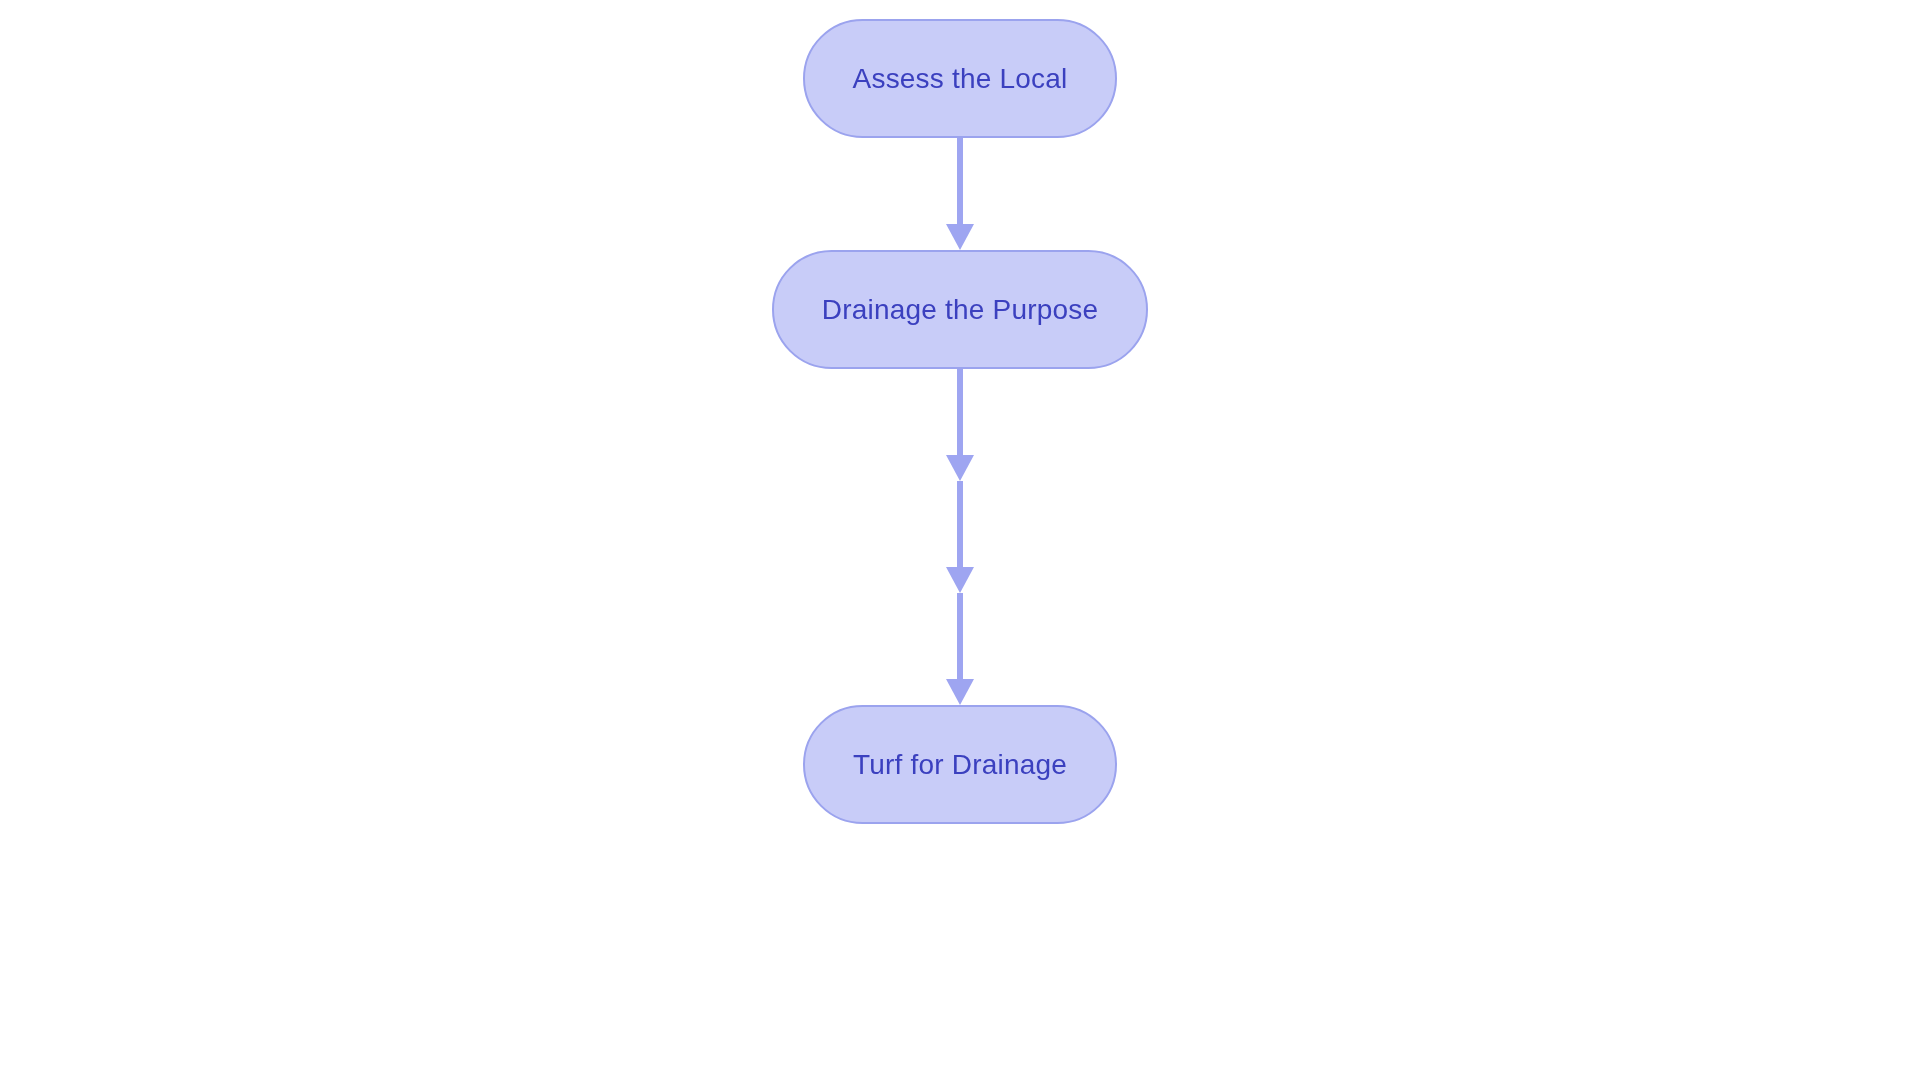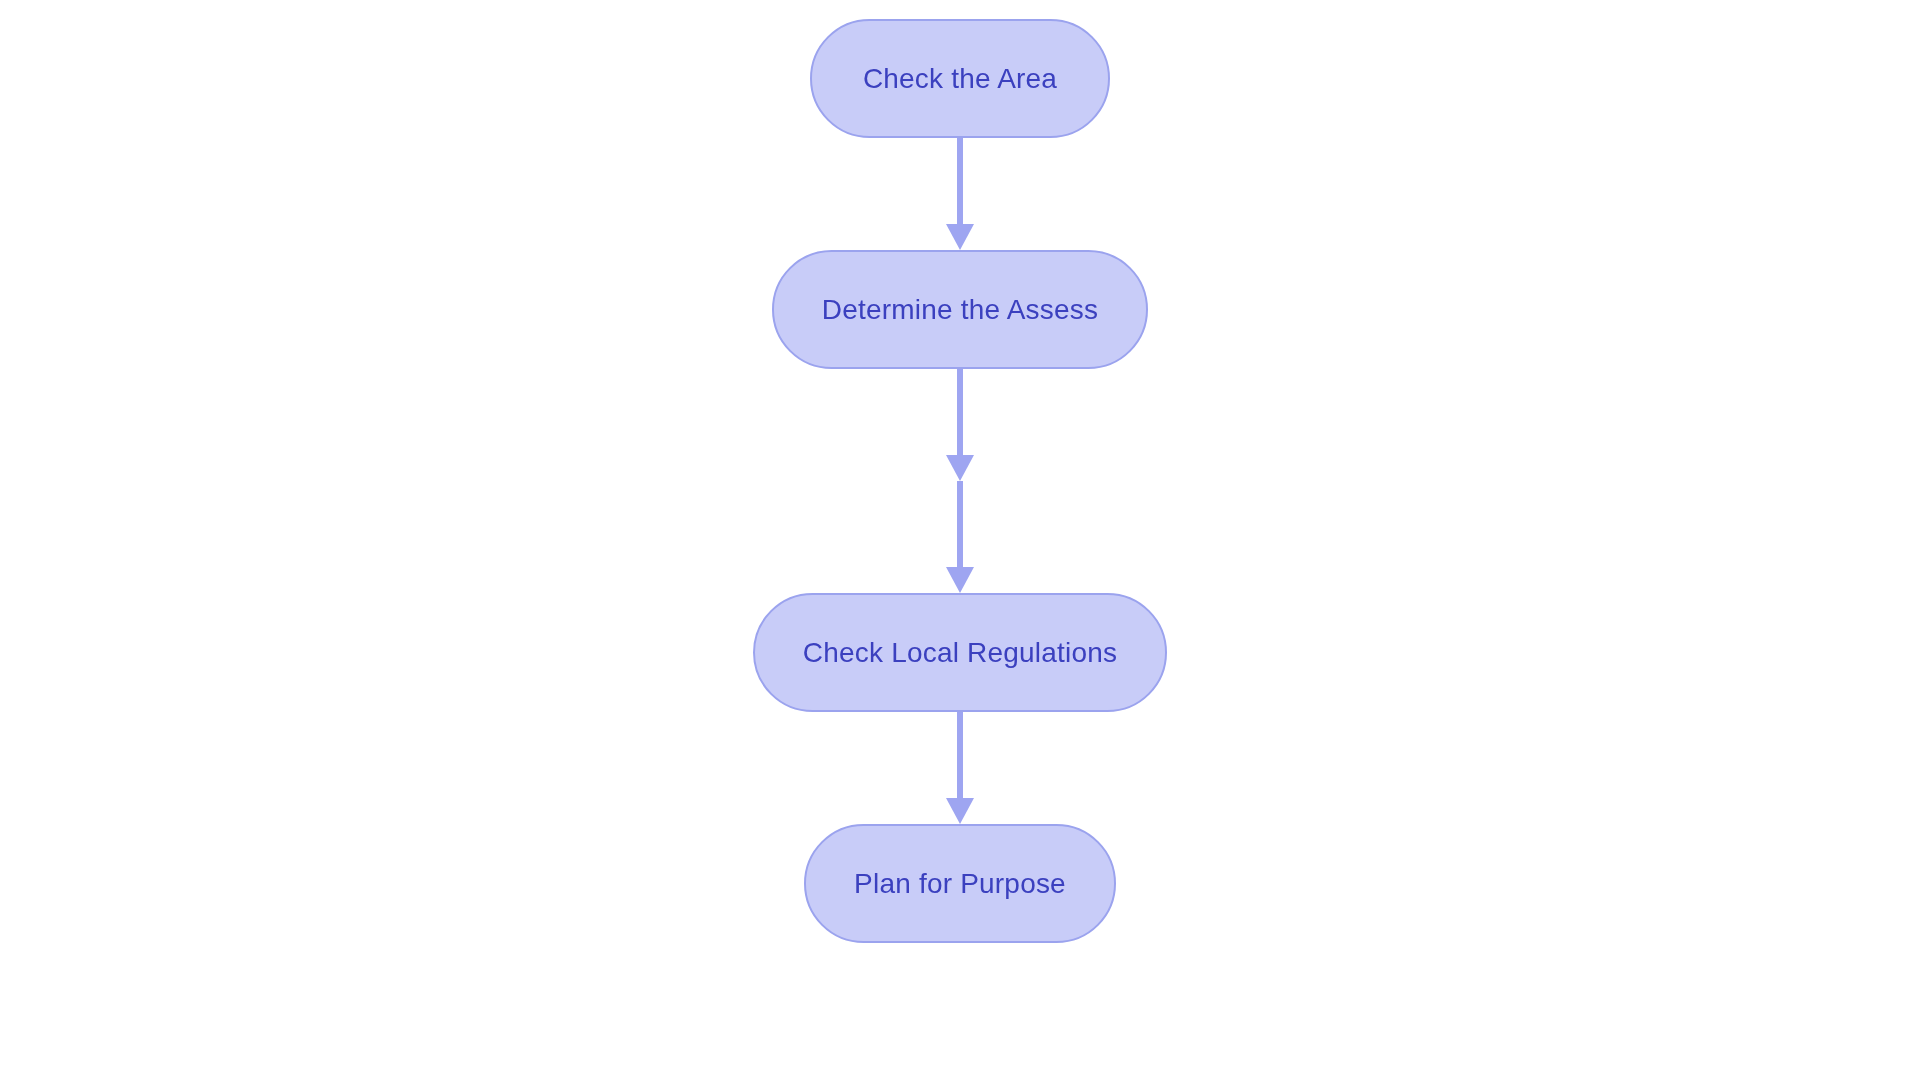"Check the Area" span.label { text: Check the Area -> Assess the Local }
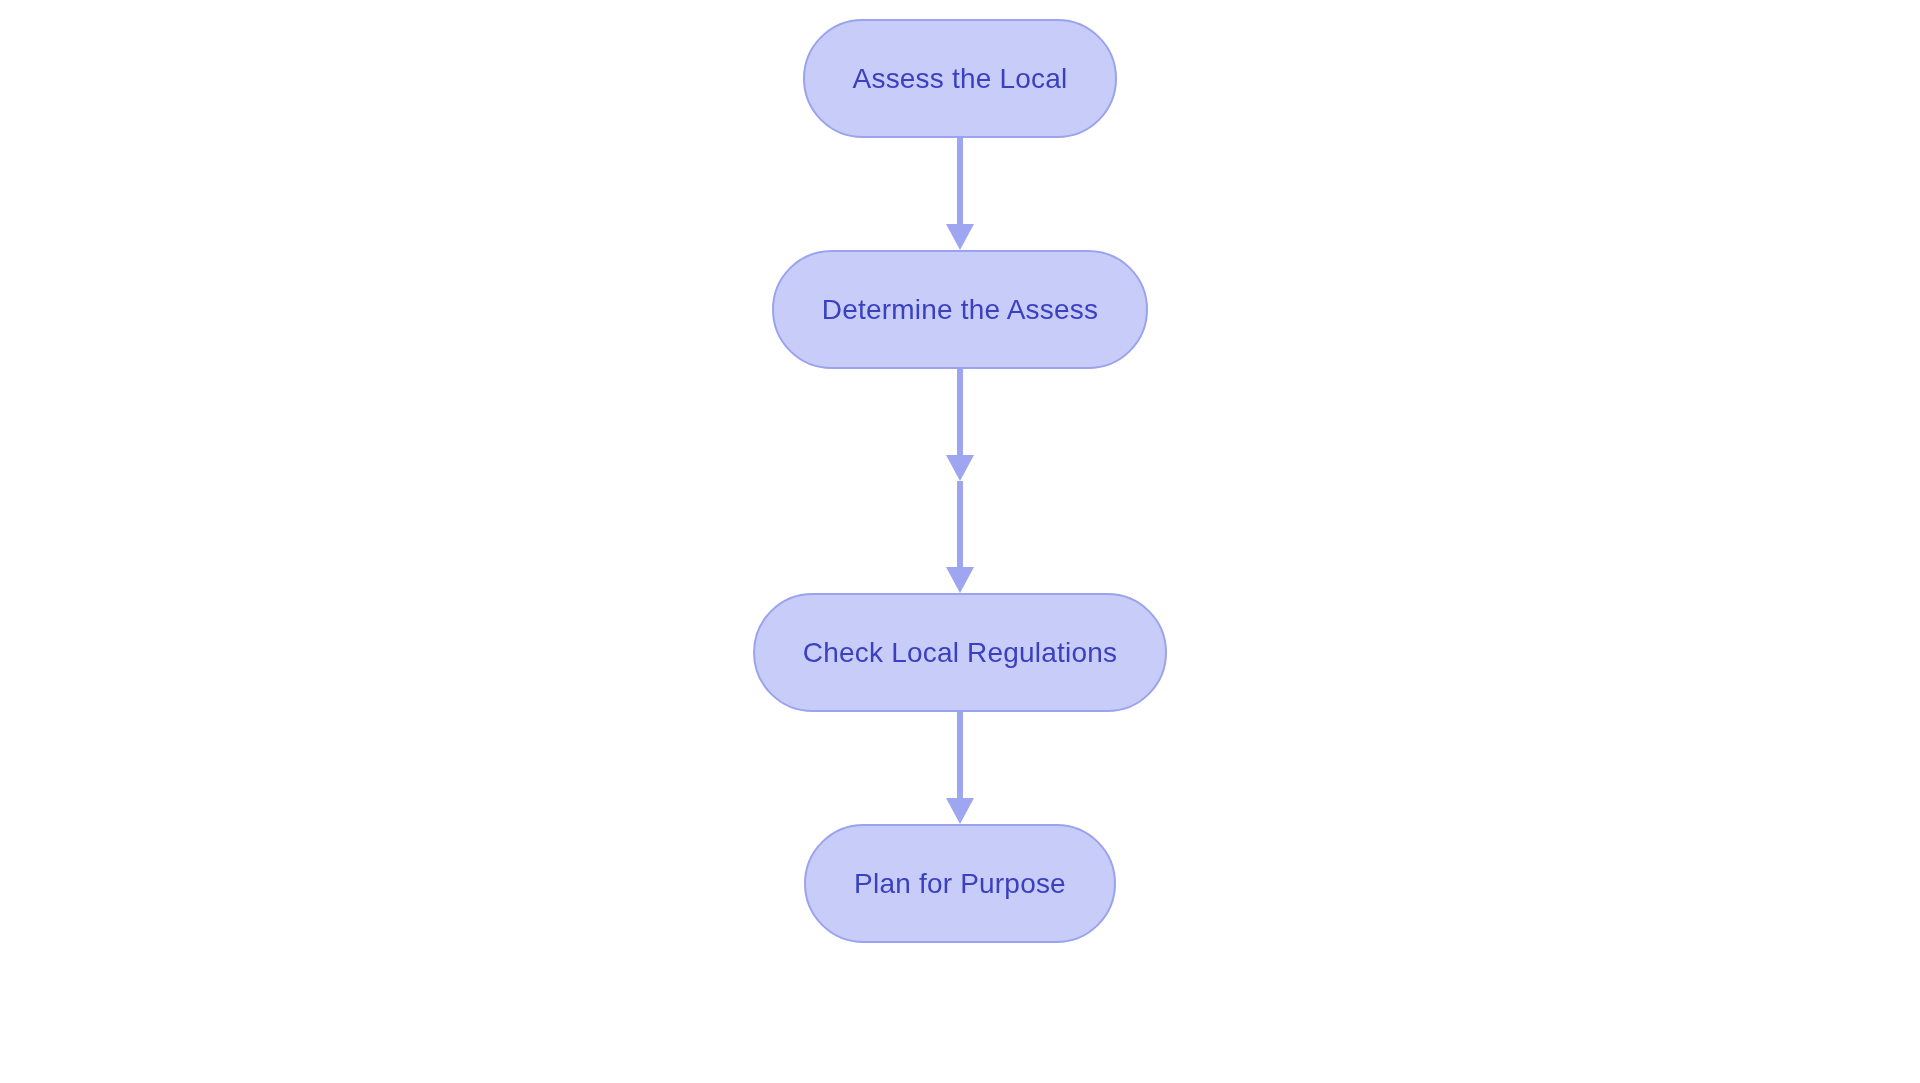"Determine the Assess" span.label { text: Determine the Assess -> Drainage the Purpose }
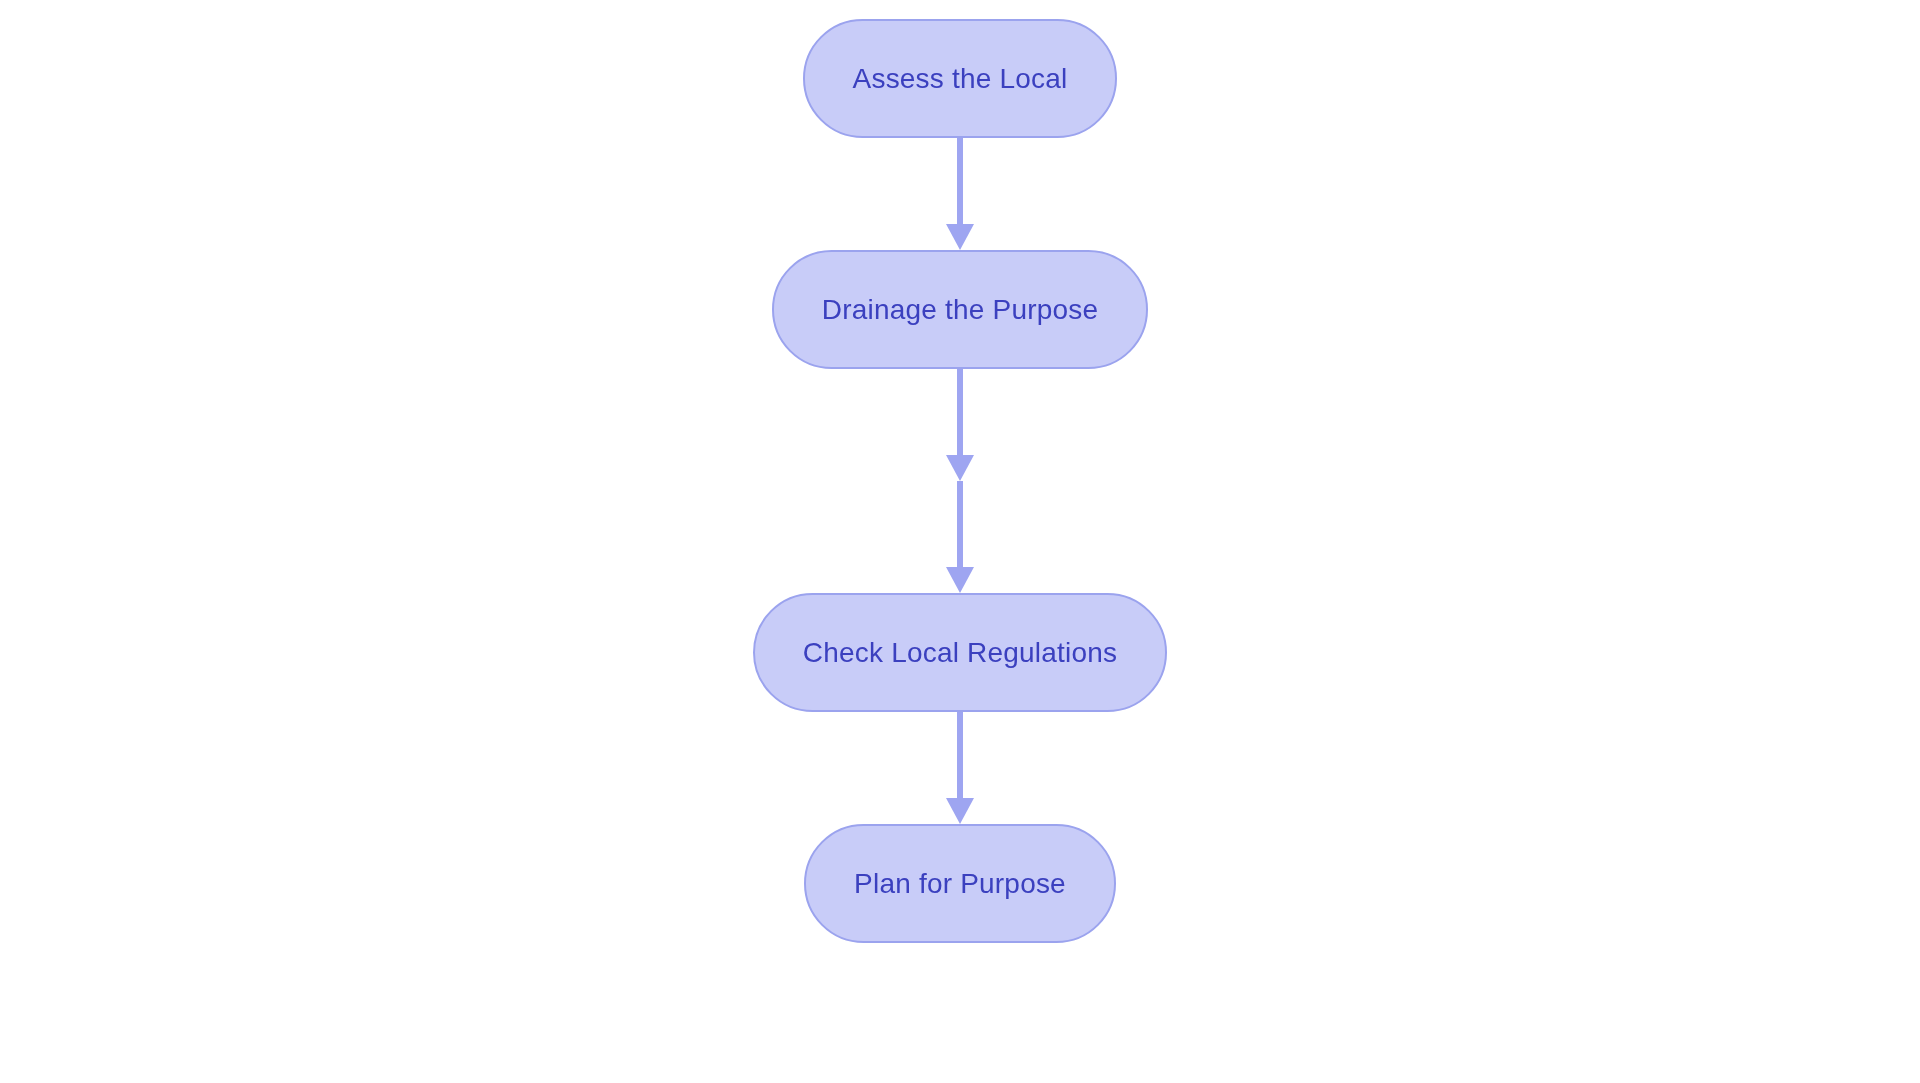"Check Local Regulations" div.flow-node { html: <div> <span>Check Local Regulations</span> </div> -> none }
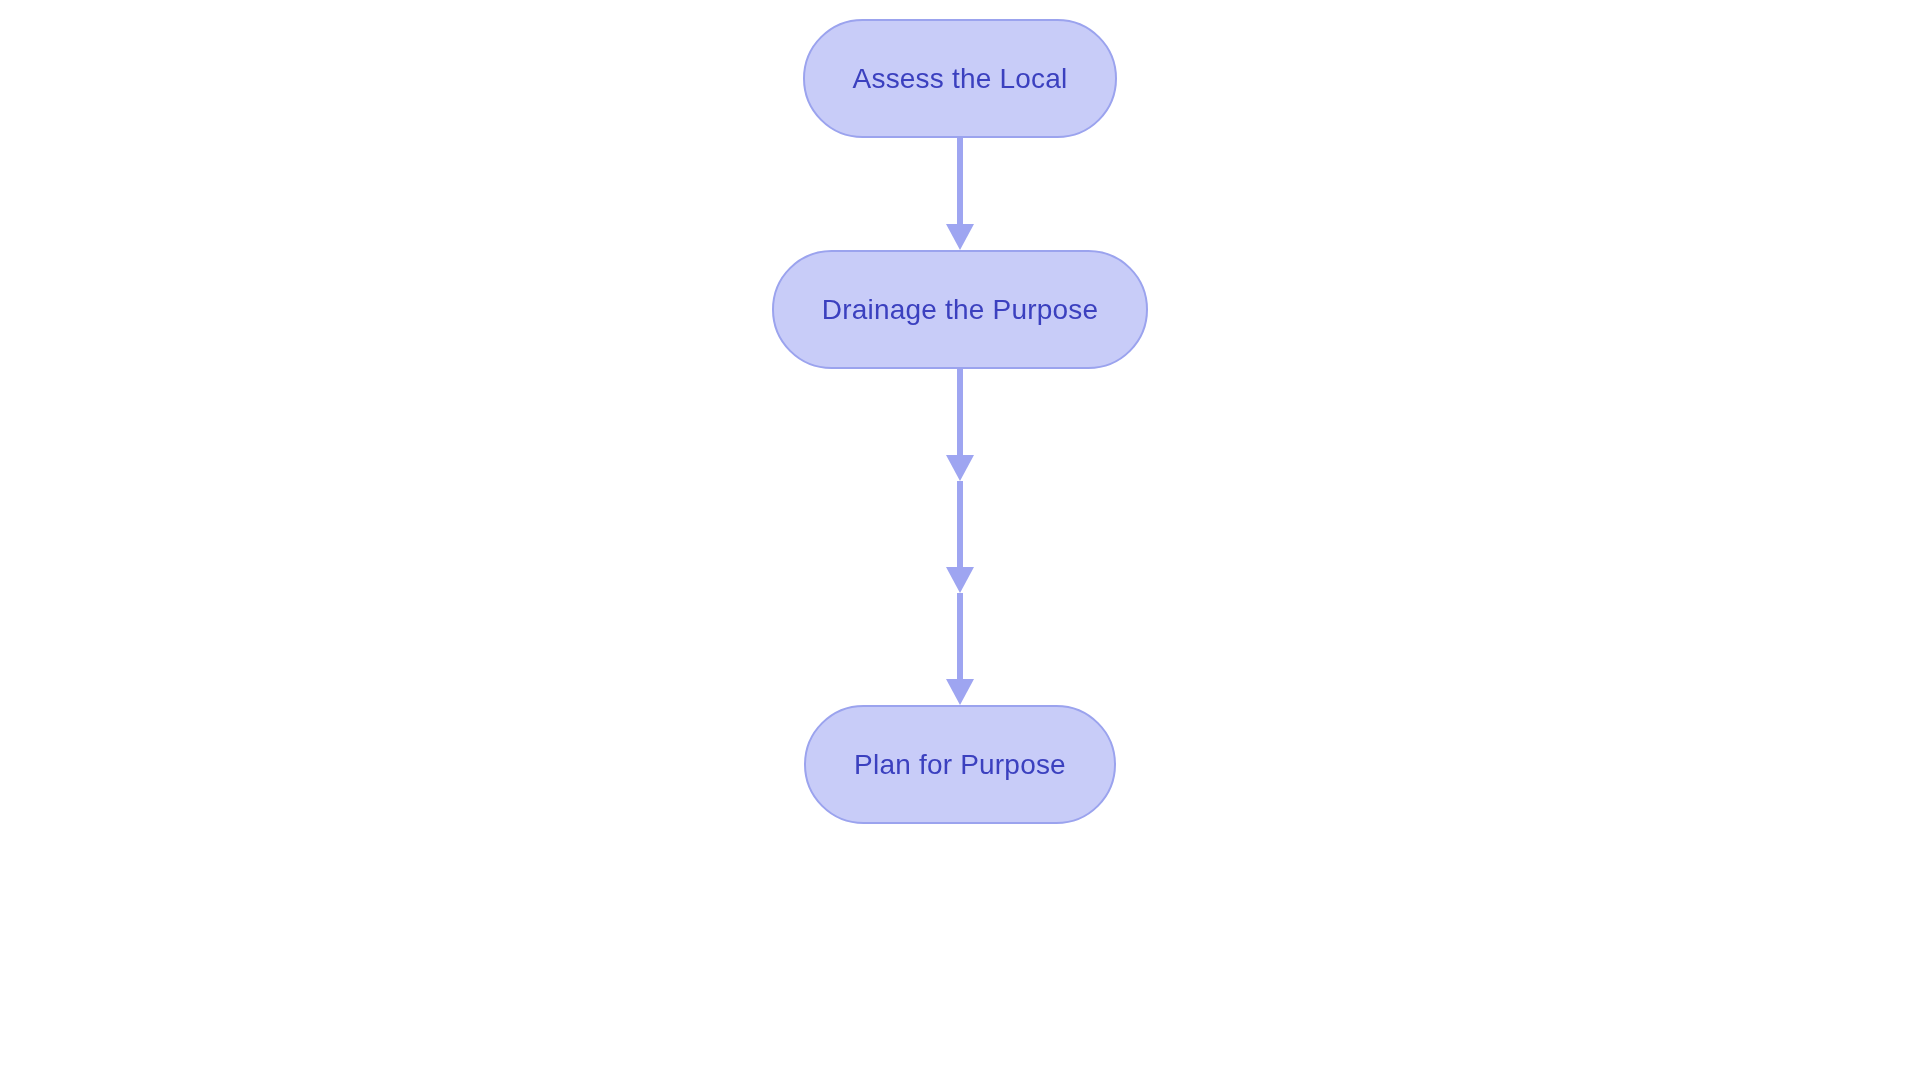"Plan for Purpose" span.label { text: Plan for Purpose -> Turf for Drainage }
